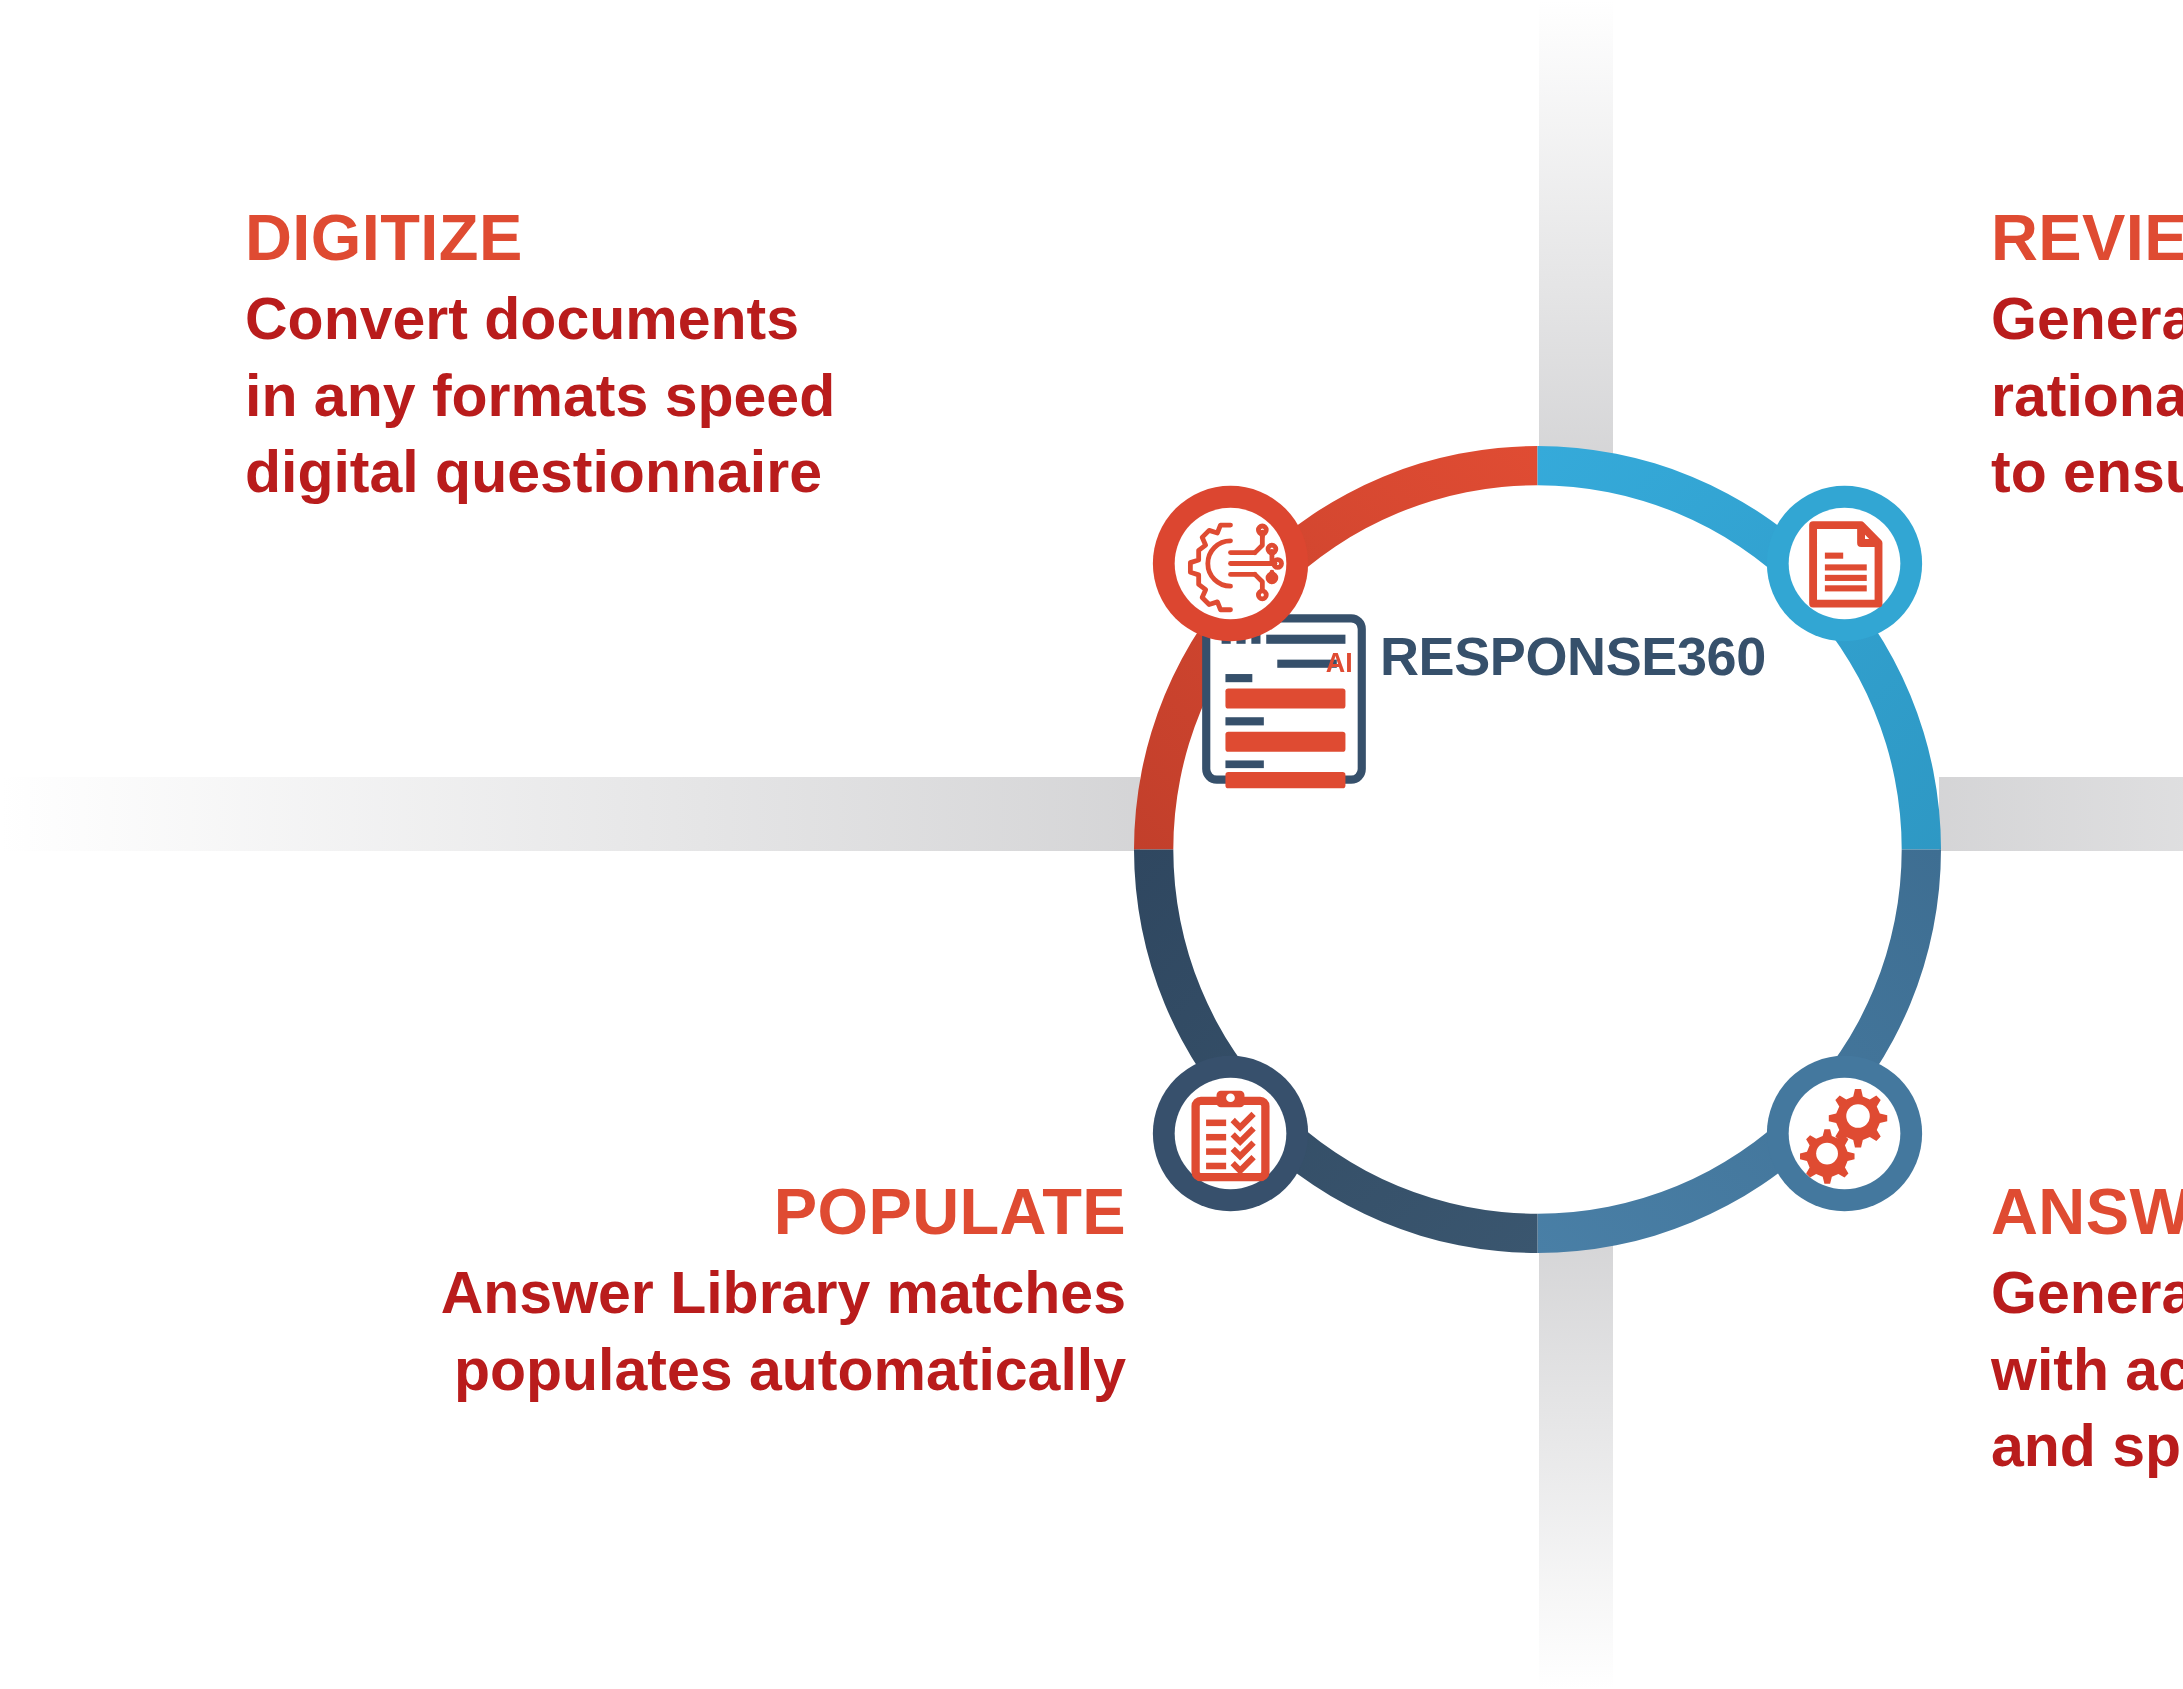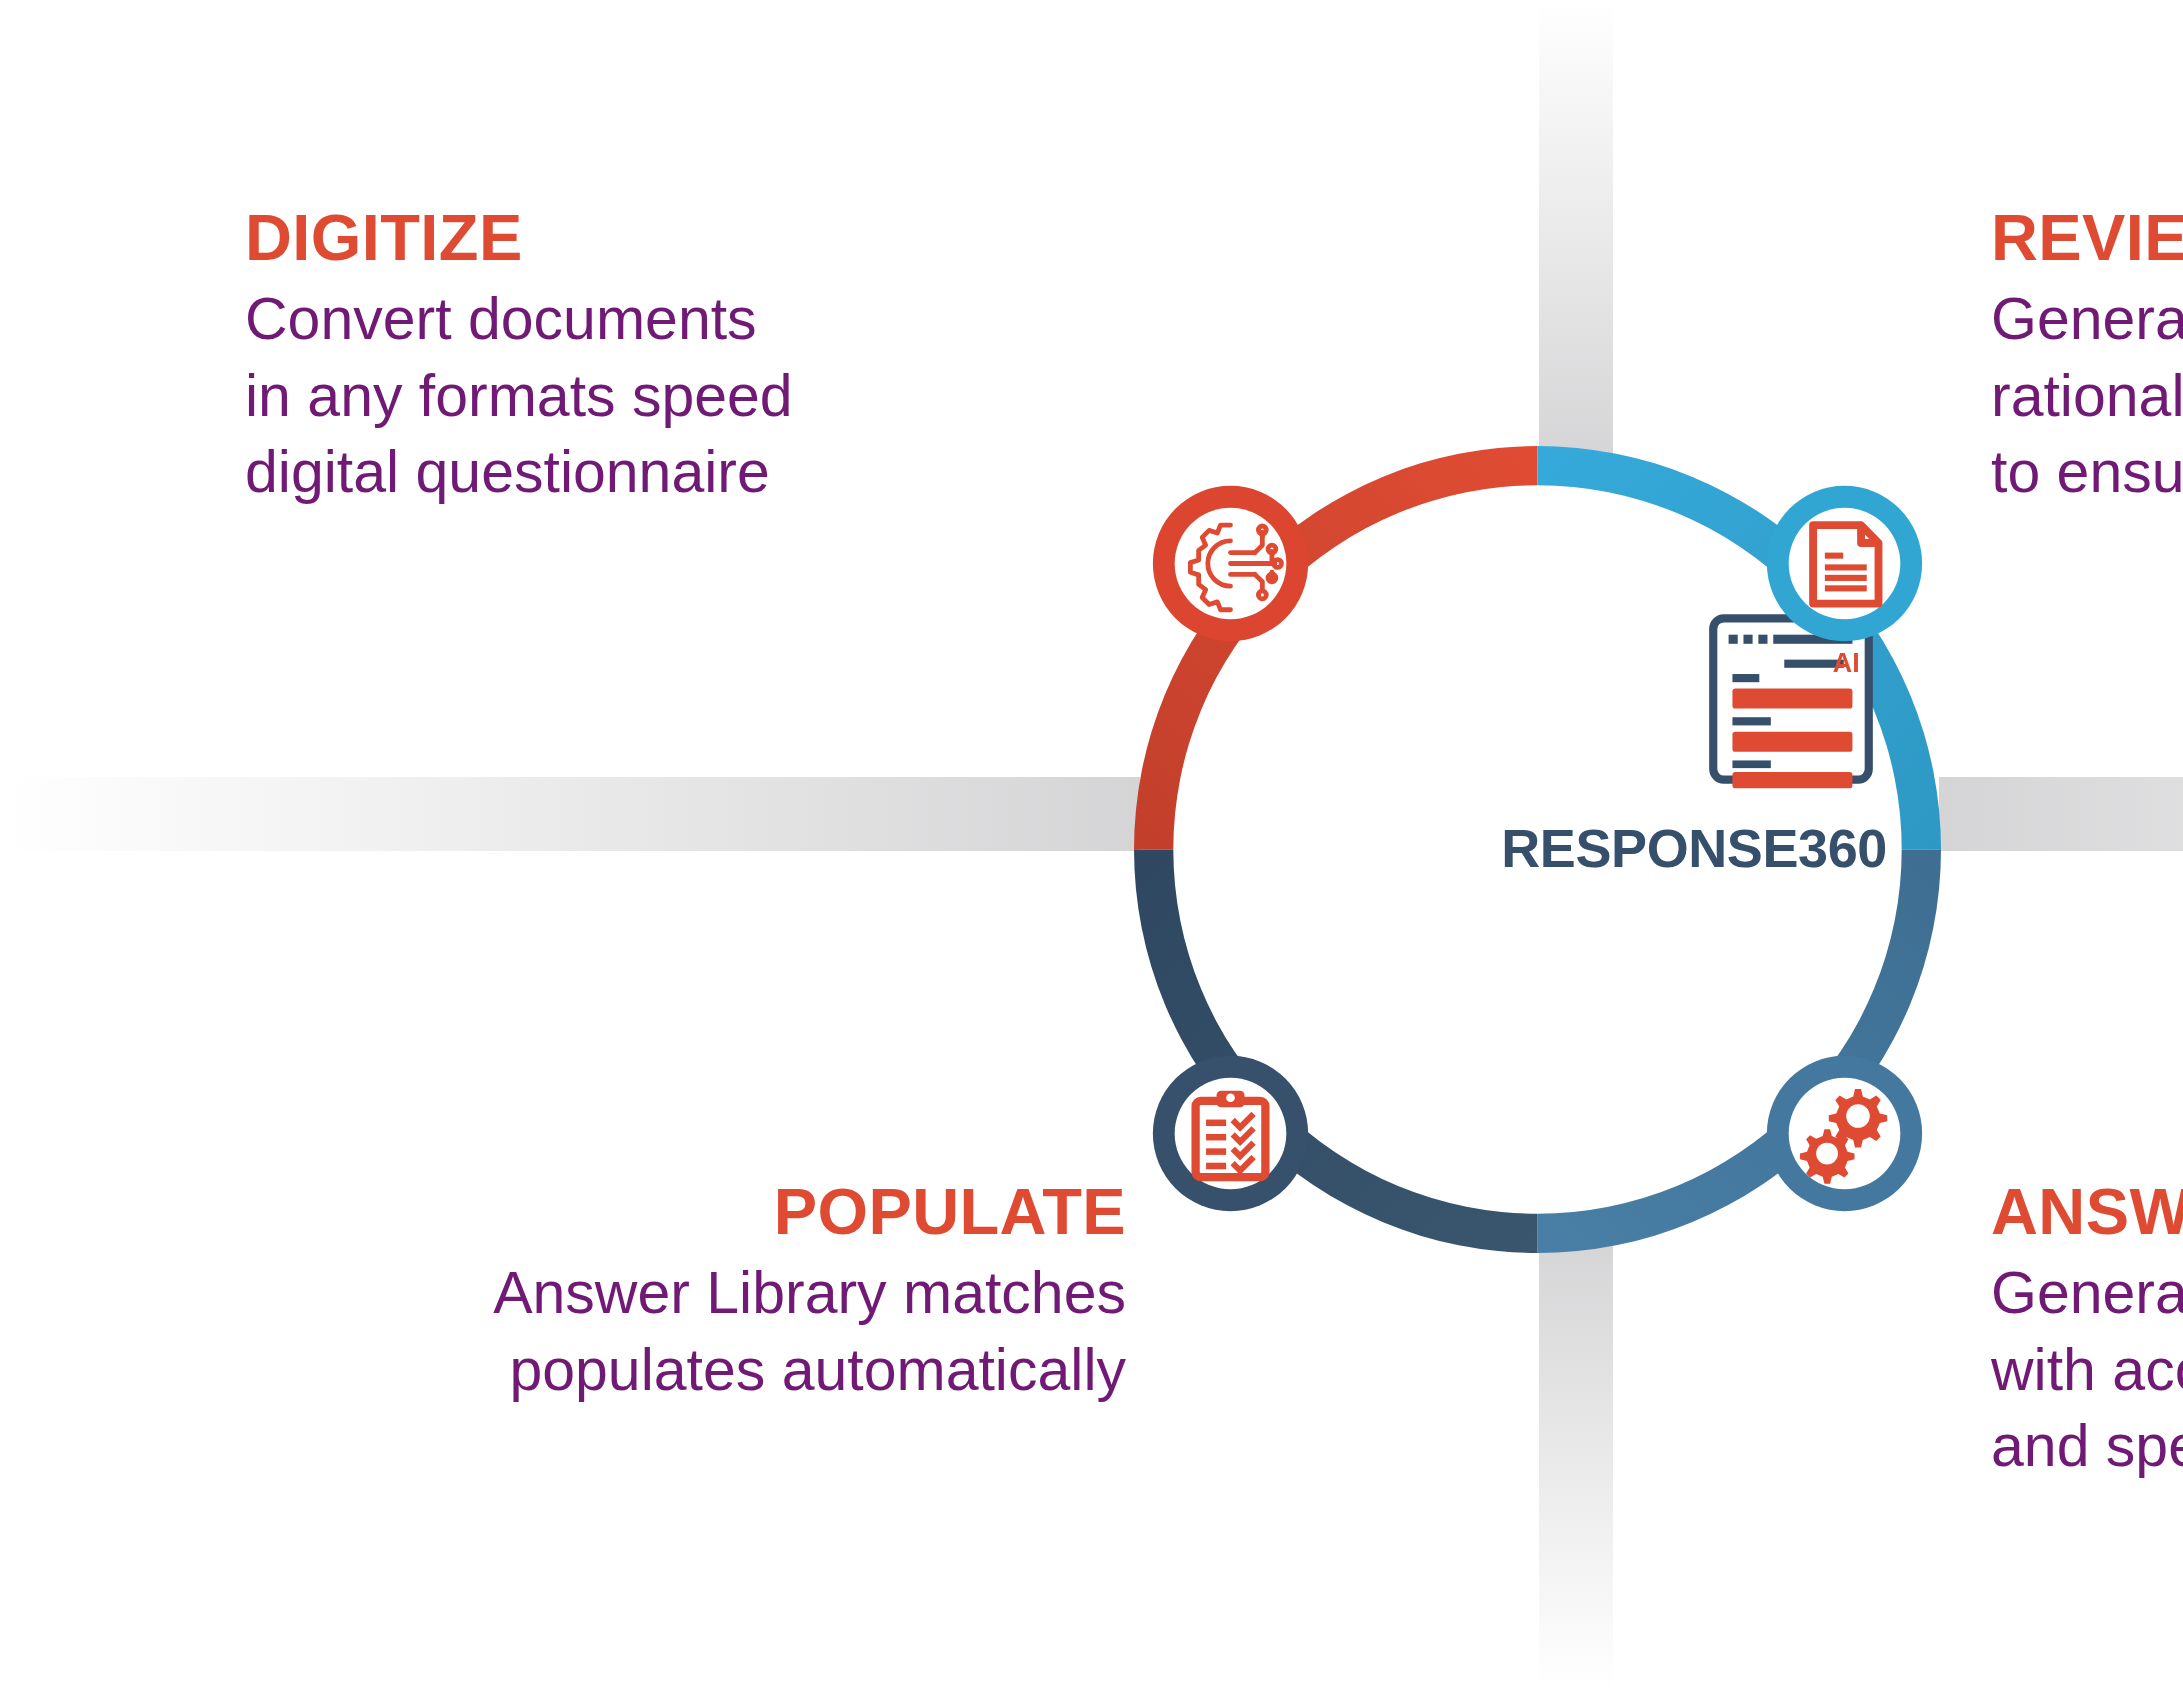"Convert documents" .qbody { color: #701a75 -> #b91c1c; font-weight: 400 -> 700 }
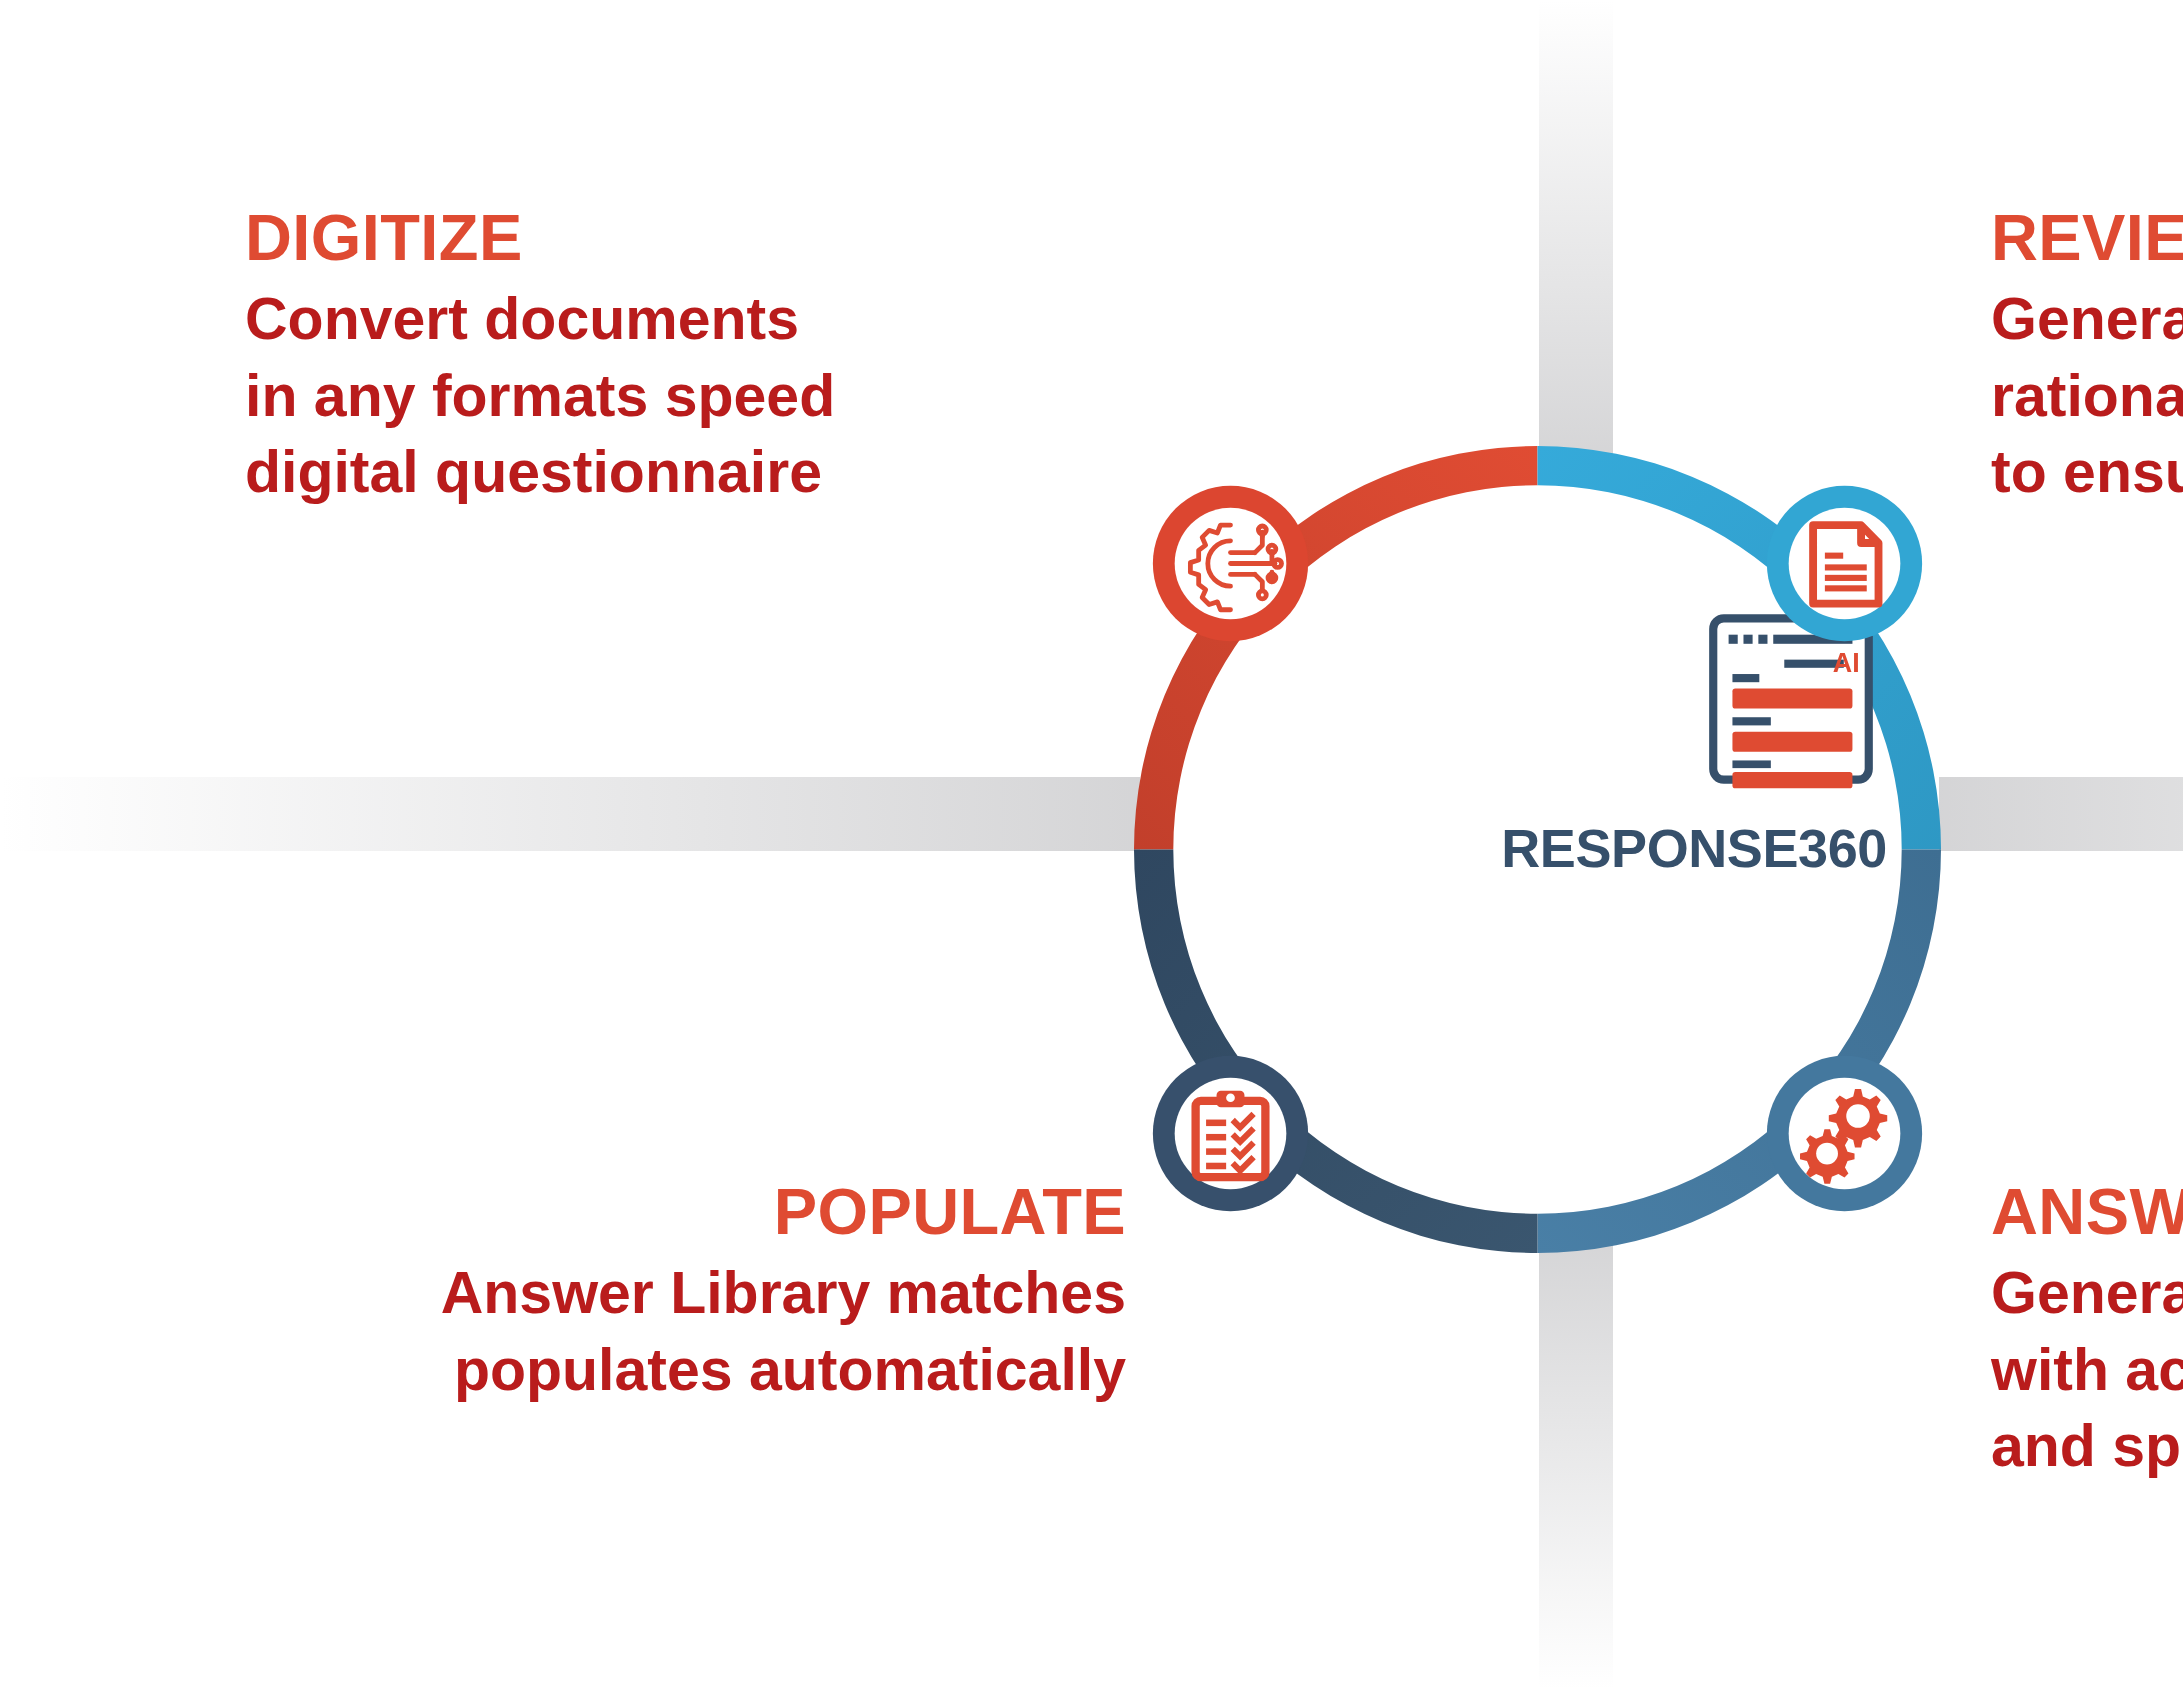"AI" .center-stack { align-items: flex-end -> flex-start; flex-direction: column -> row }
